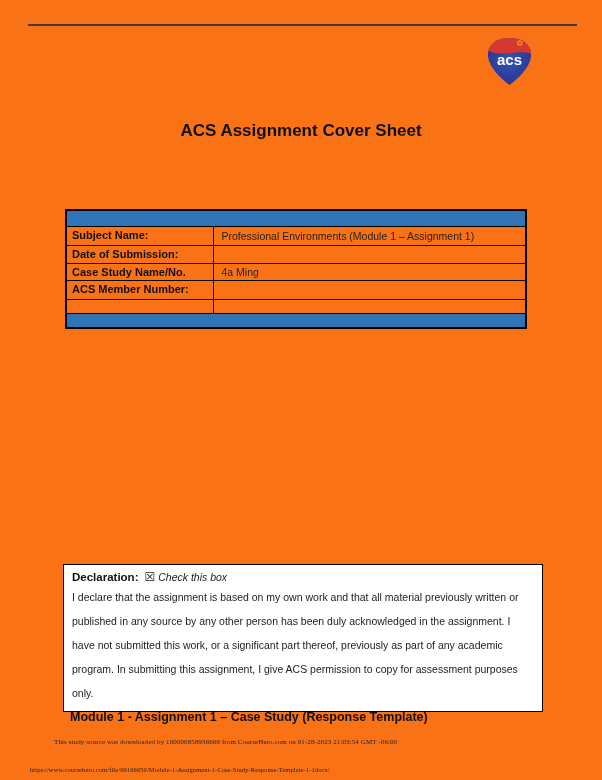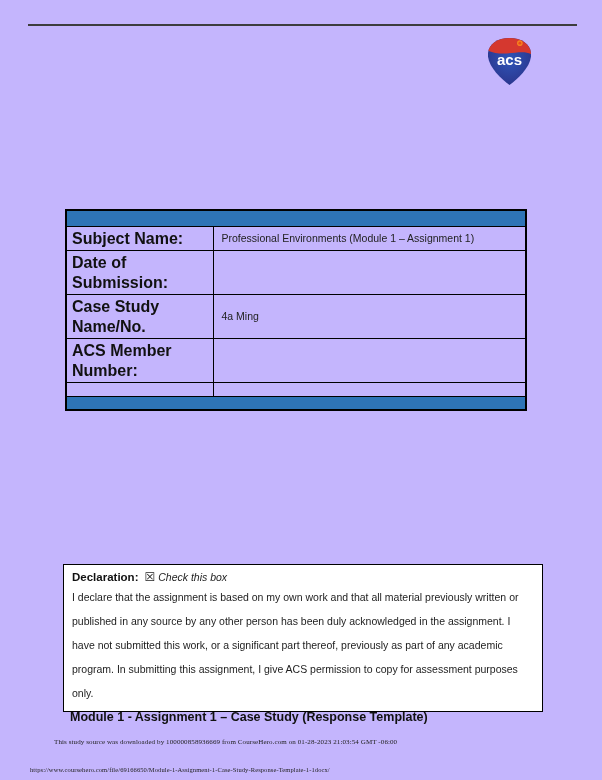"acs" .page { background: #c4b5fd -> #f97316 }
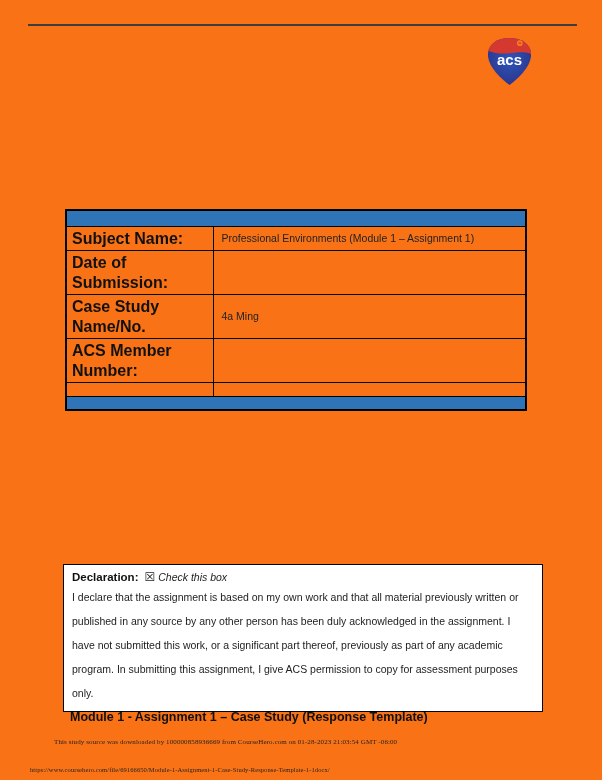"ACS Assignment Cover Sheet" h1.title { html: none -> <h1>ACS Assignment Cover Sheet</h1> }
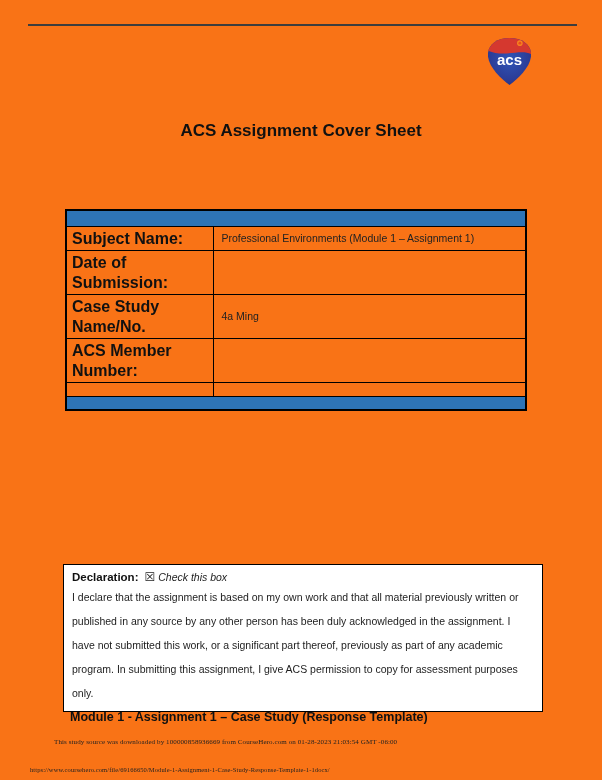"Subject Name:" td.lbl { font-size: 16px -> 11px }
